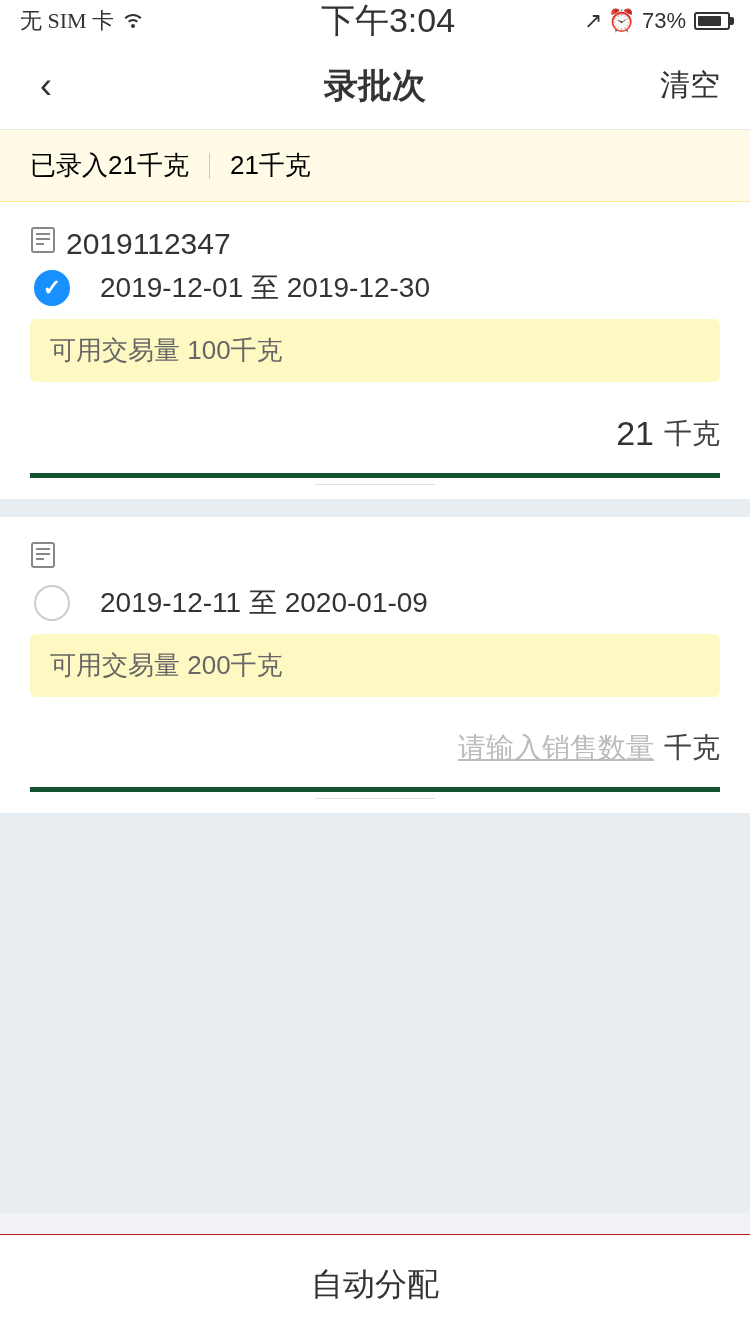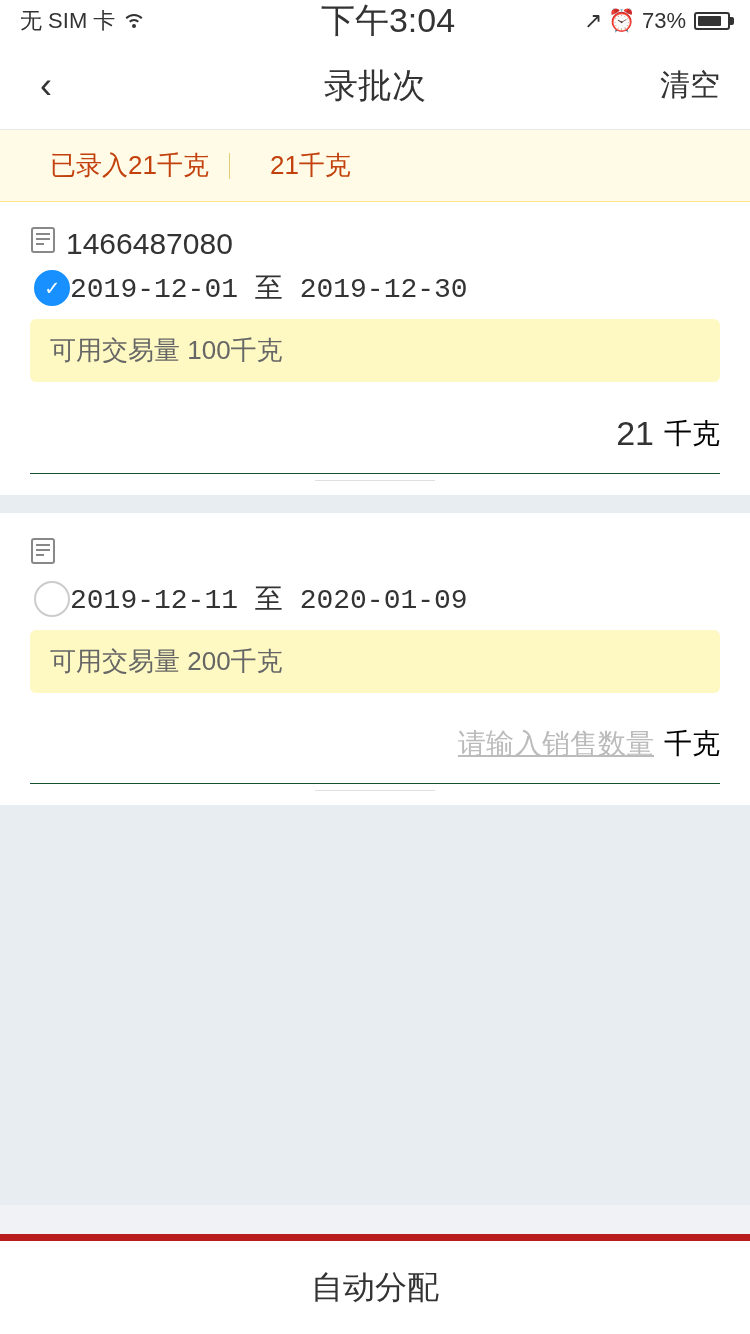"无 SIM 卡" .status-left { font-family: none -> Liberation Serif, serif }
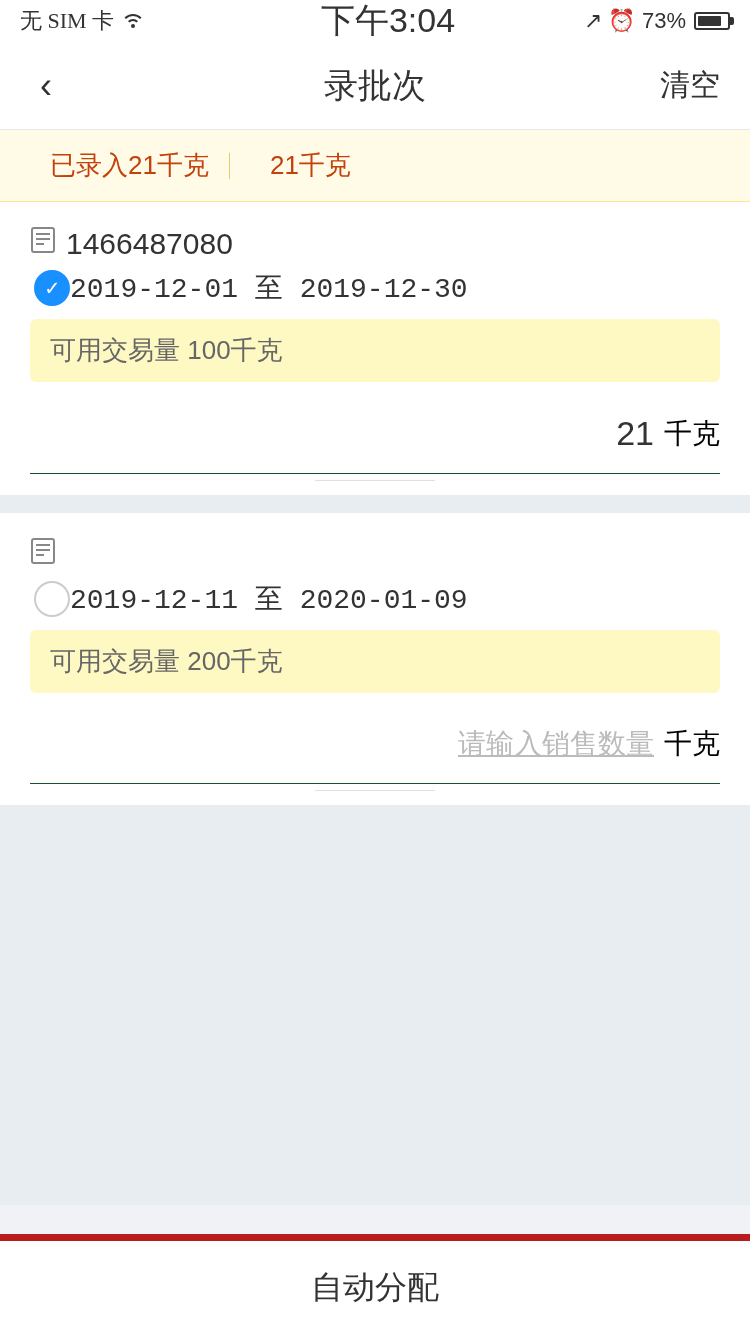"录批次" .nav-title { font-weight: 400 -> 700 }
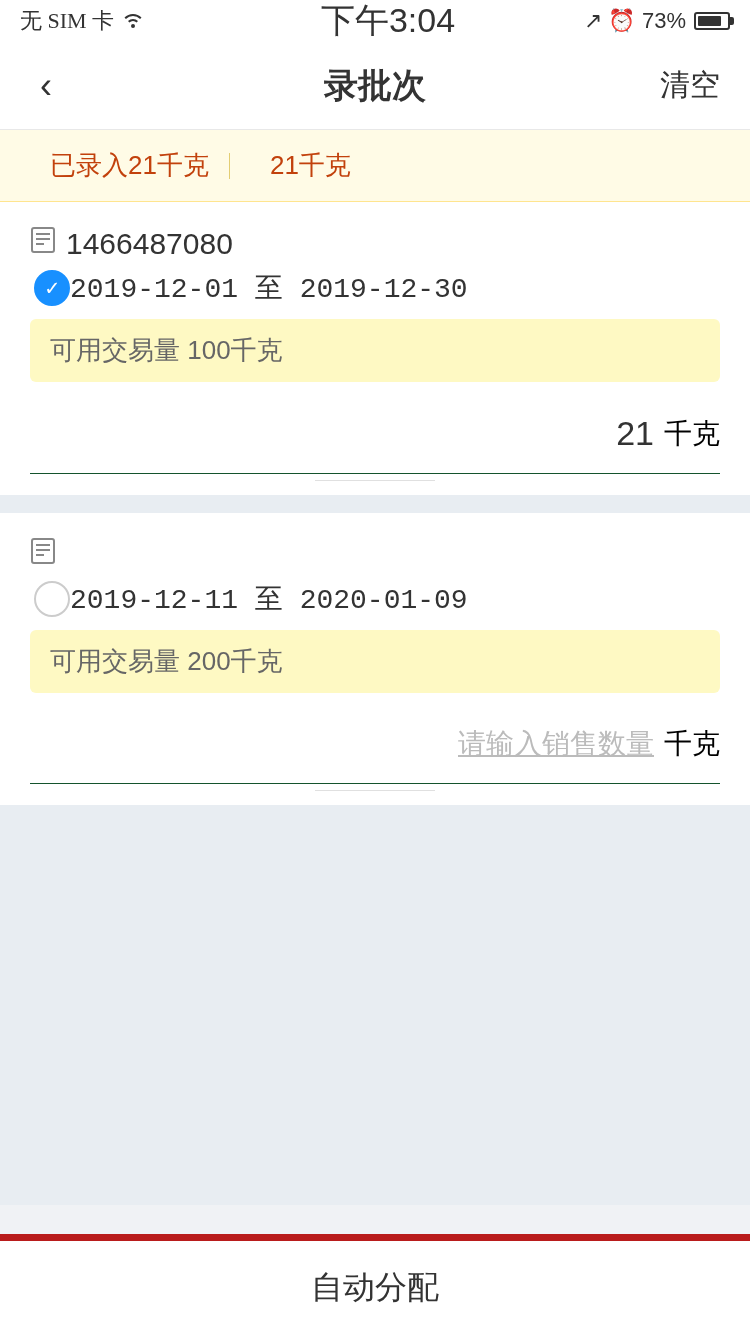"已录入21千克" .info-text { color: #c2410c -> #000000; margin-left: 20px -> none }
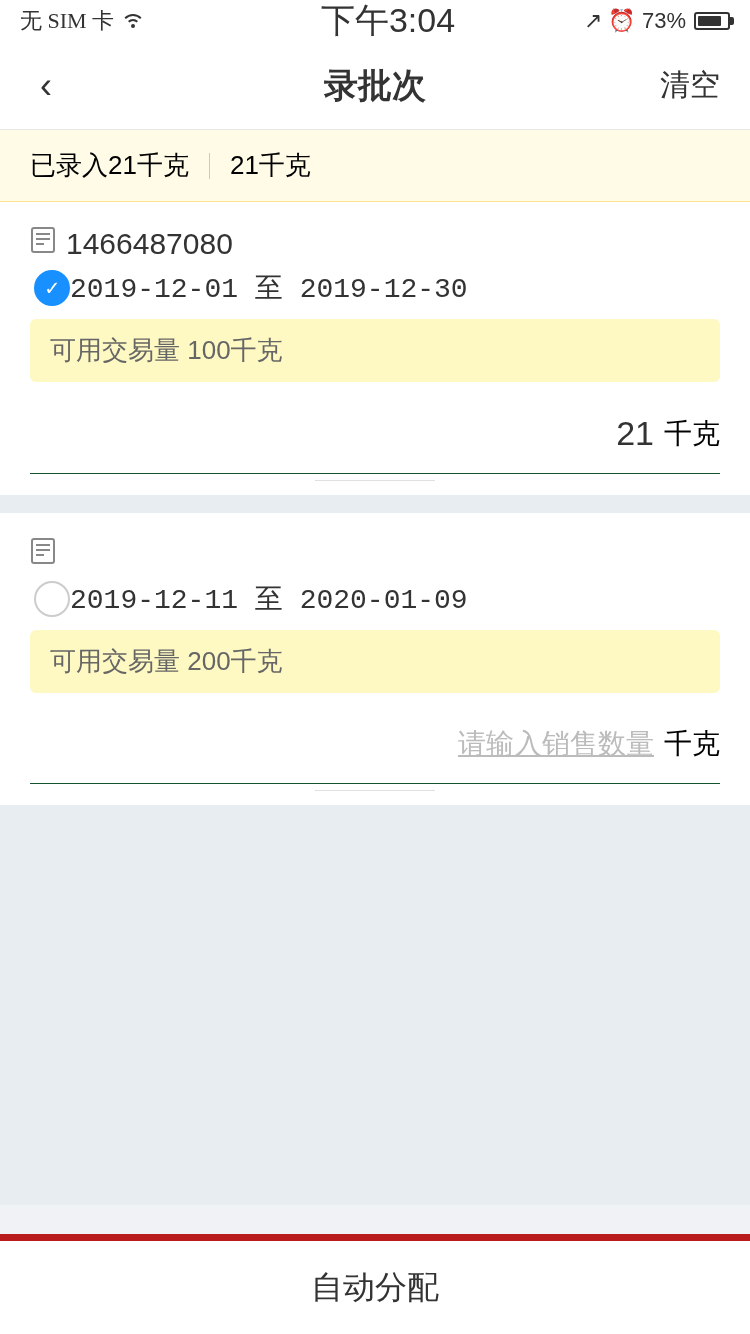"1466487080" span.batch-id { text: 1466487080 -> 2019112347 }
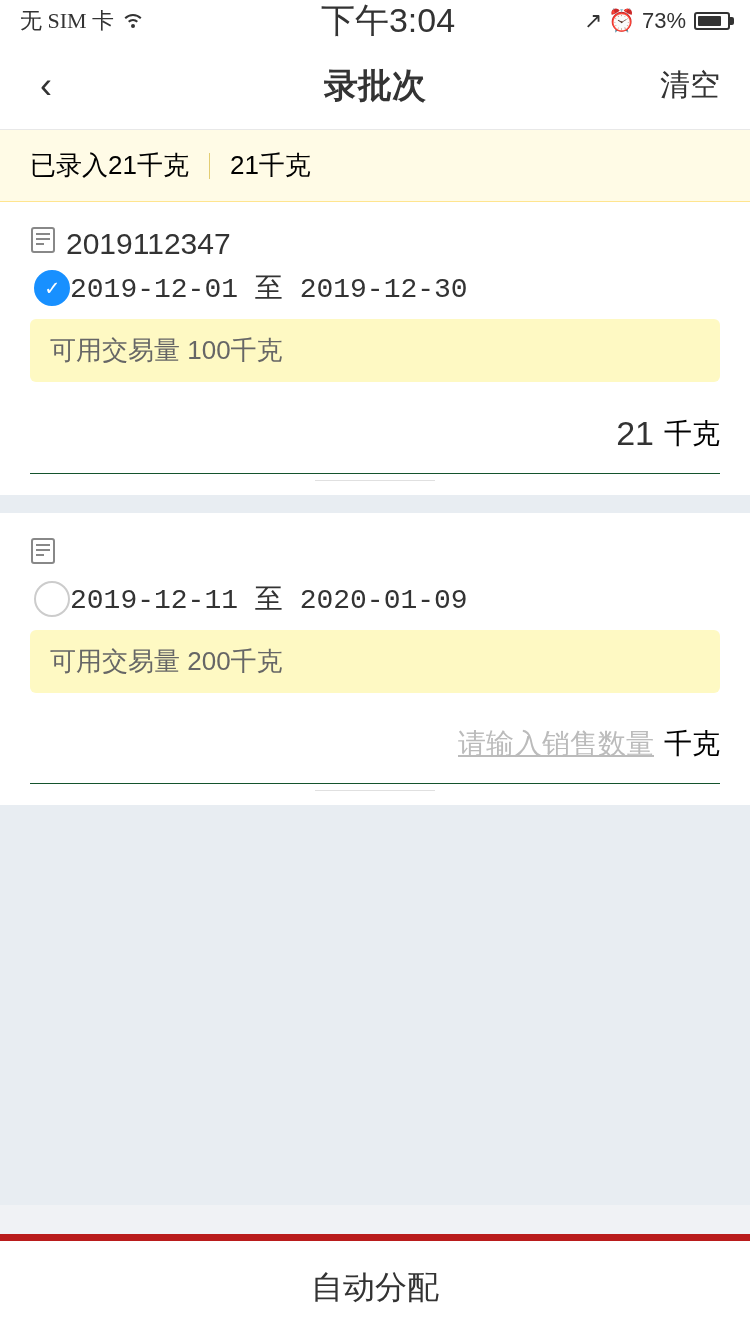"2019-12-01 至 2019-12-30" .batch-date-row { font-family: Liberation Mono, monospace -> none; gap: 0 -> 30px }
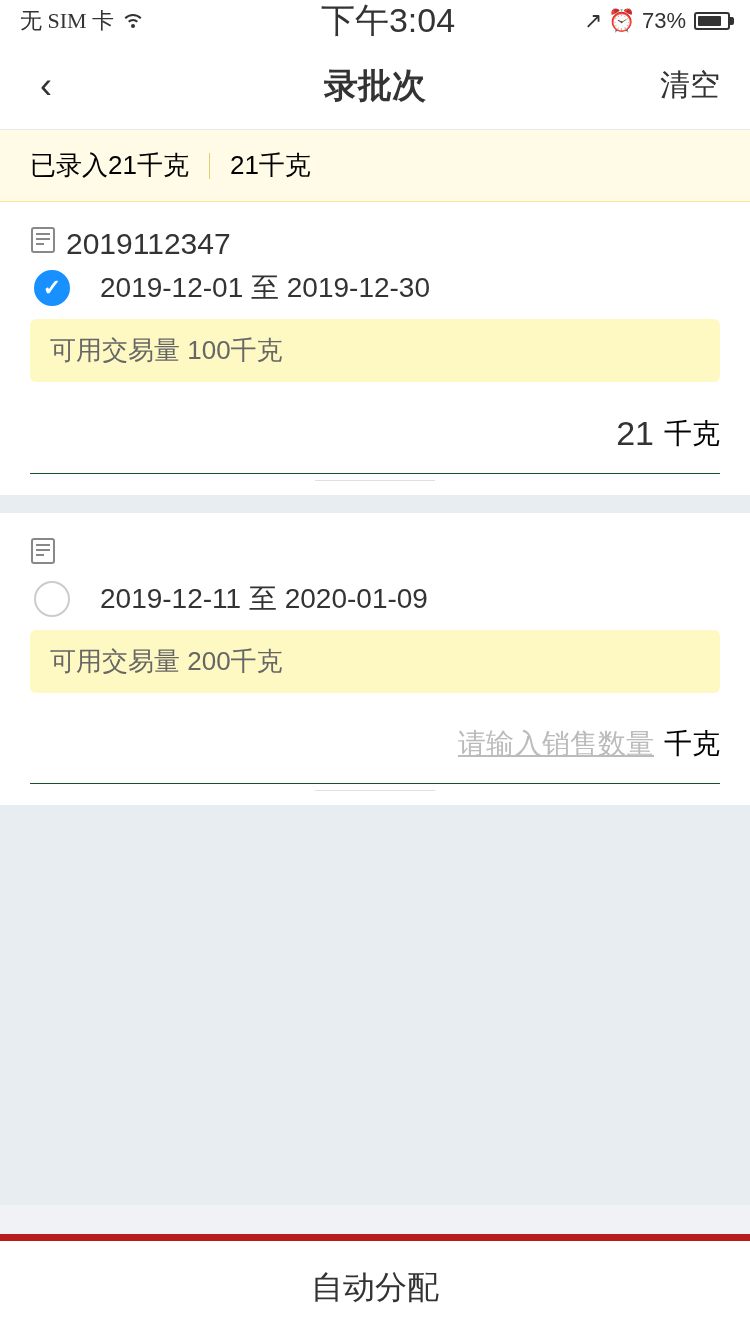"21" .qty-input-row { border-bottom: 1px solid #14532d -> 5px solid #14532d }
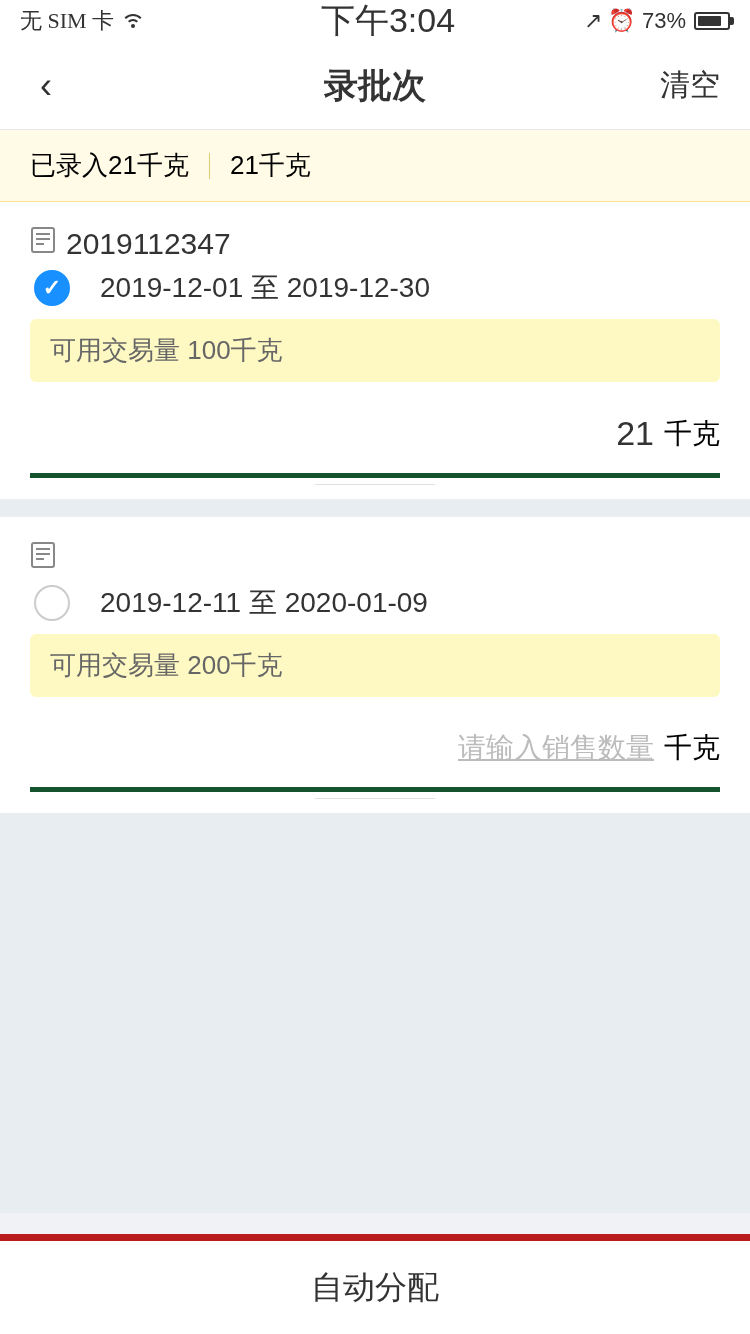"千克" .qty-unit { color: #000000 -> #404040 }
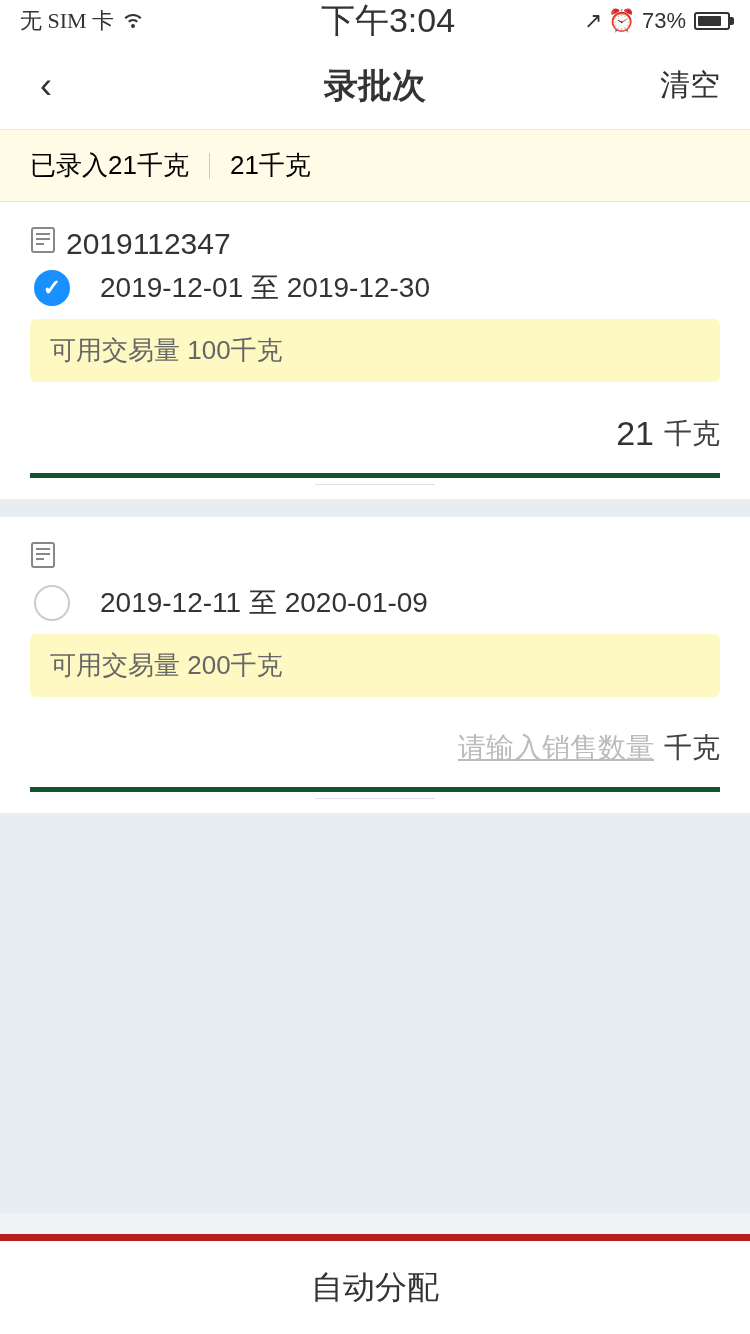"自动分配" .btn-auto { border-top: 7px solid #b91c1c -> 1px solid #b91c1c }
